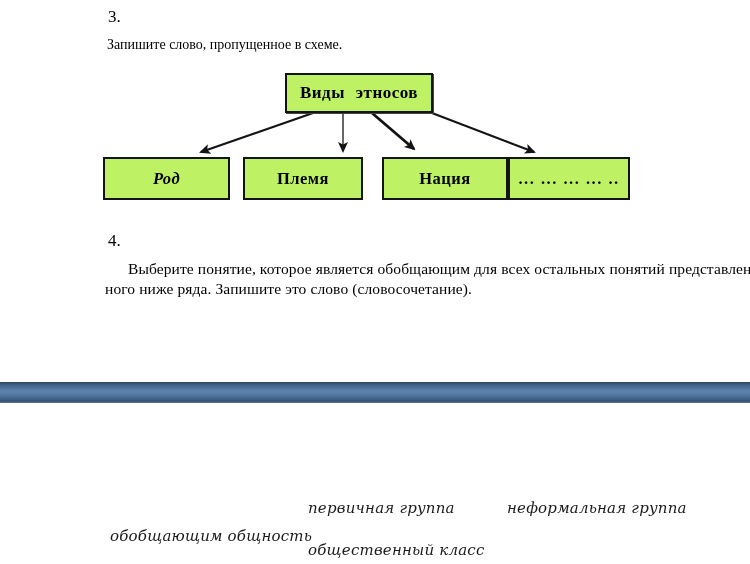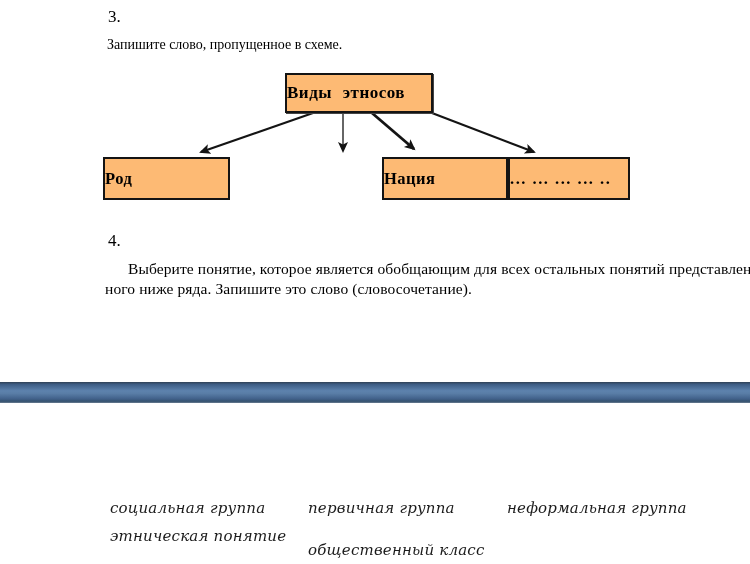"Виды этносов" .dbox { background: #fdba74 -> #bef264; justify-content: none -> center }
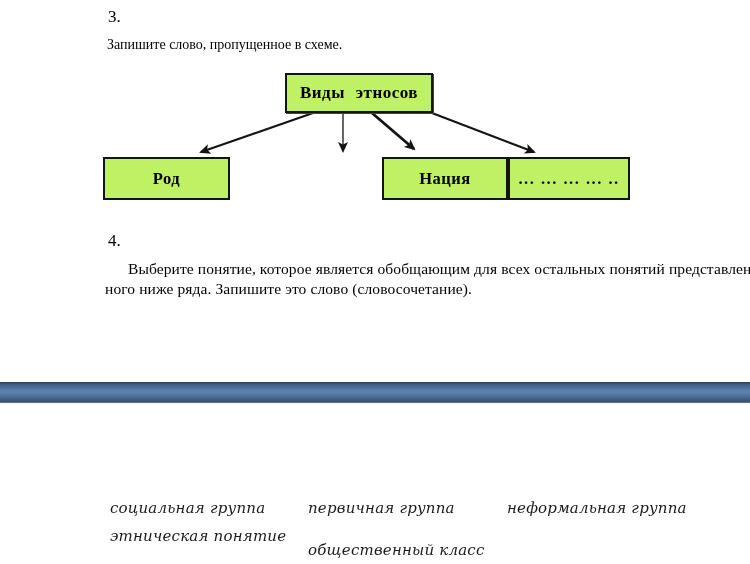"Род" .c0 { font-style: none -> italic }
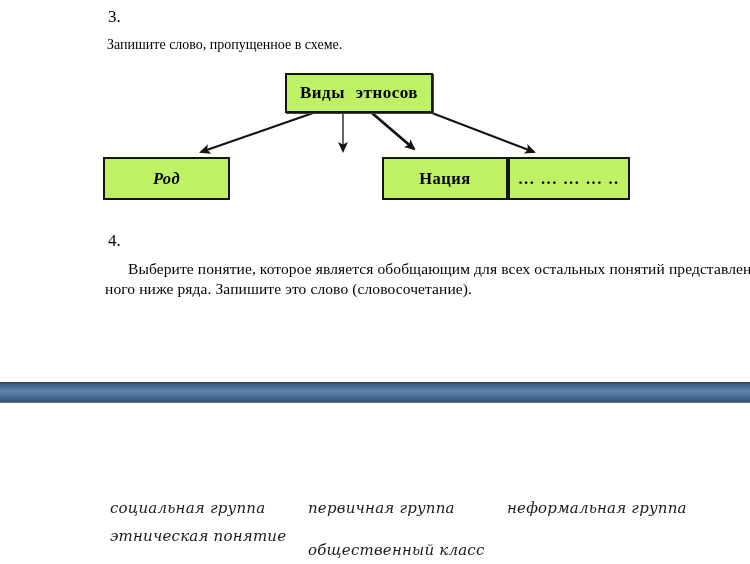"Племя" div.dbox { html: none -> <div> <span>Племя</span> </div> }
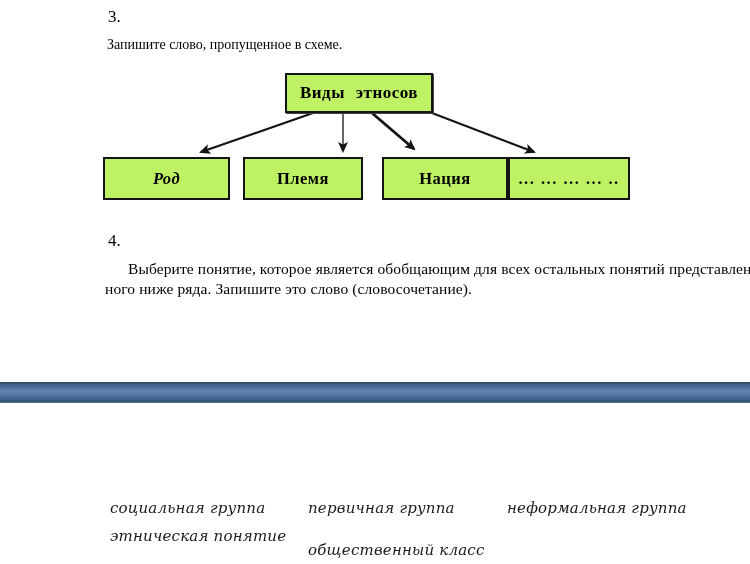"социальная группа" div.term { html: <div>социальная группа</div> -> none }
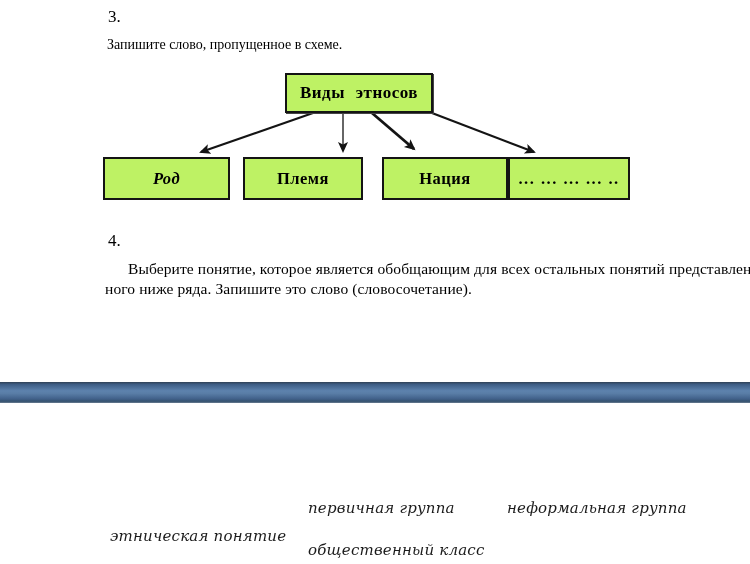"этническая понятие" div.term { text: этническая понятие -> обобщающим общность }
